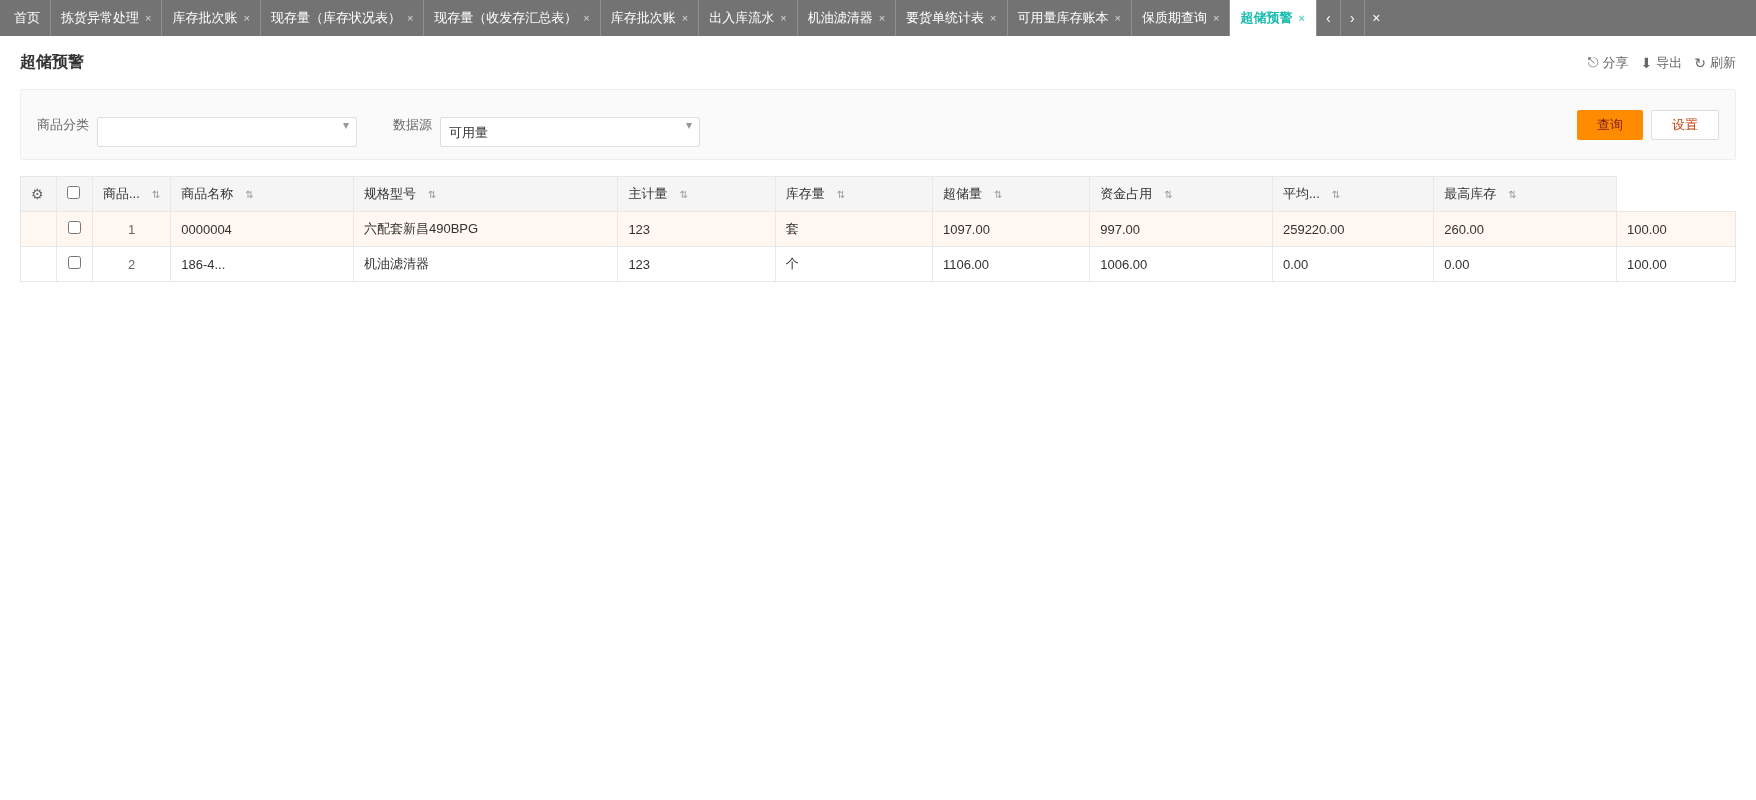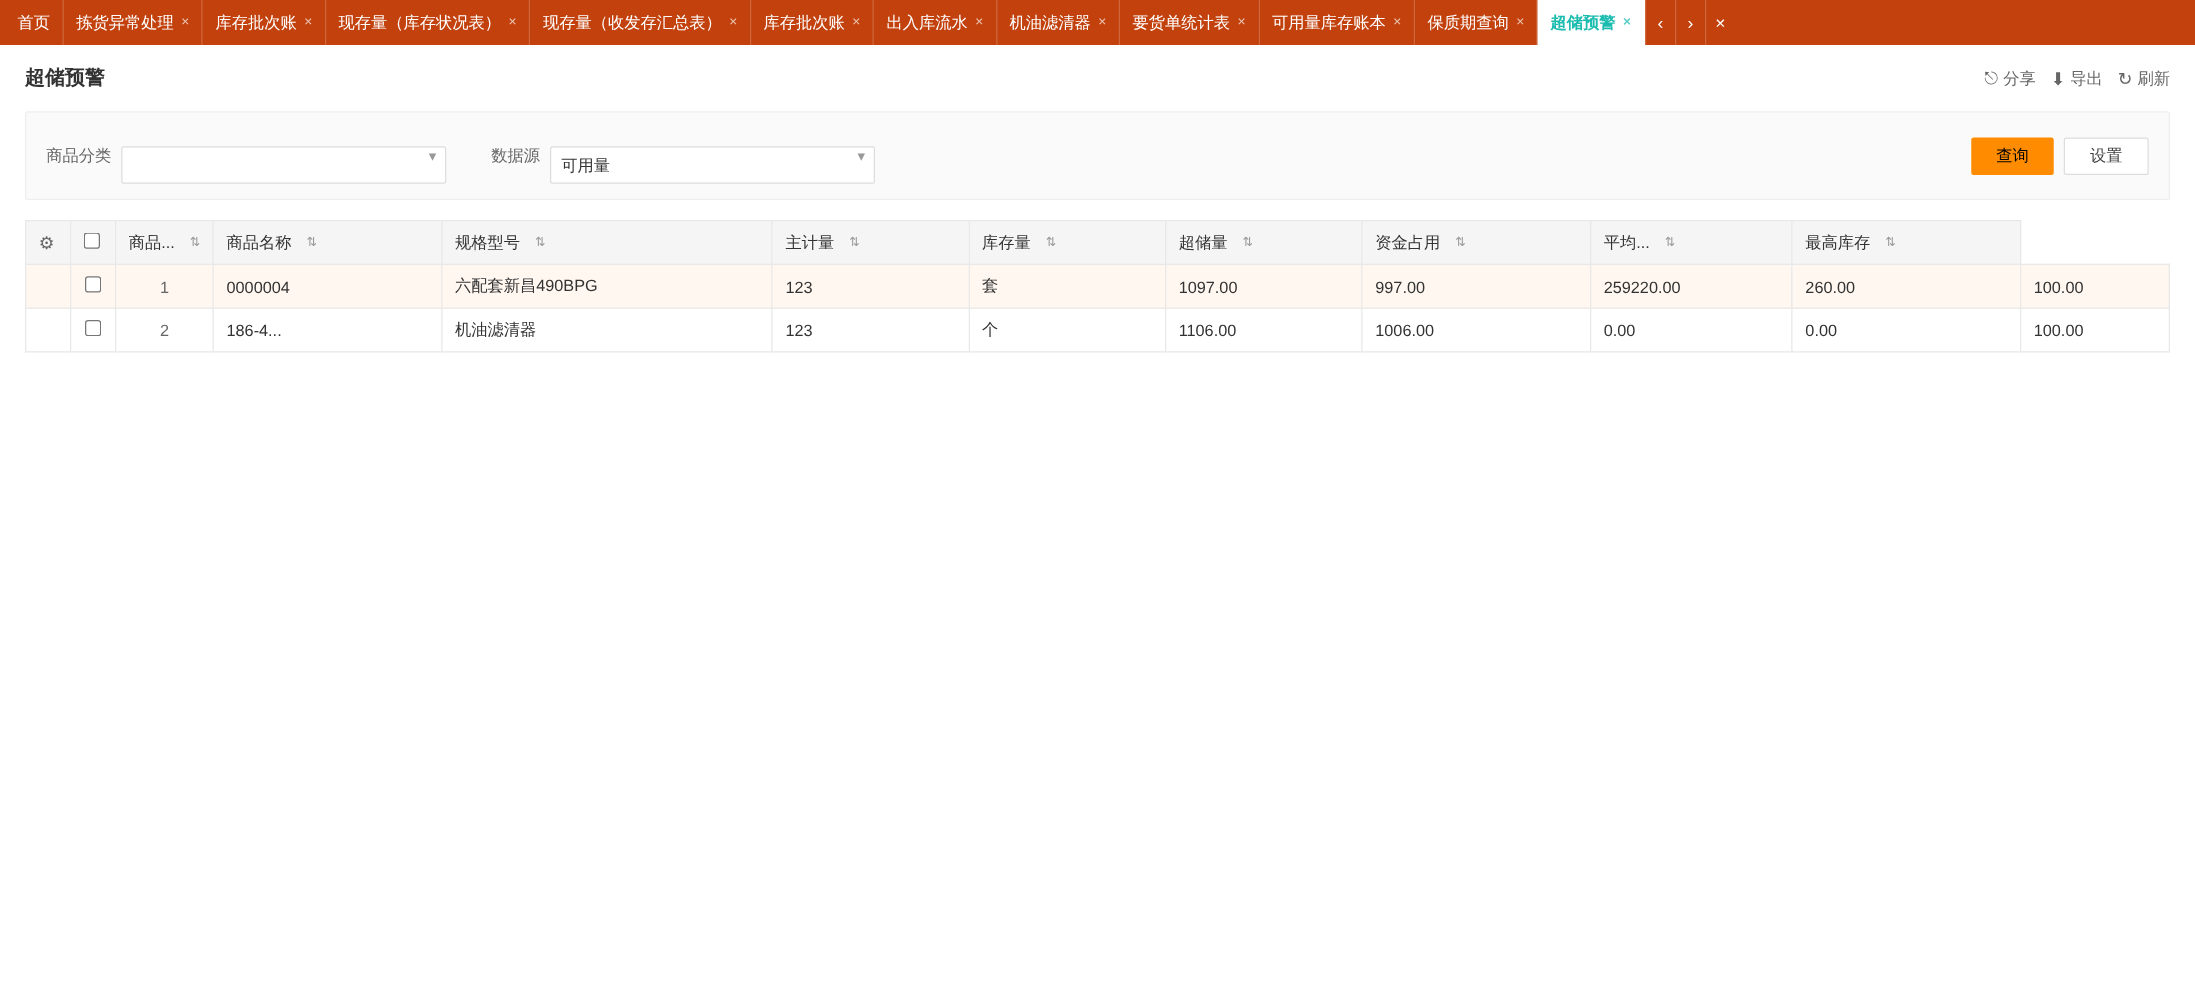"首页" .top-nav { background: #c2410c -> #737373 }
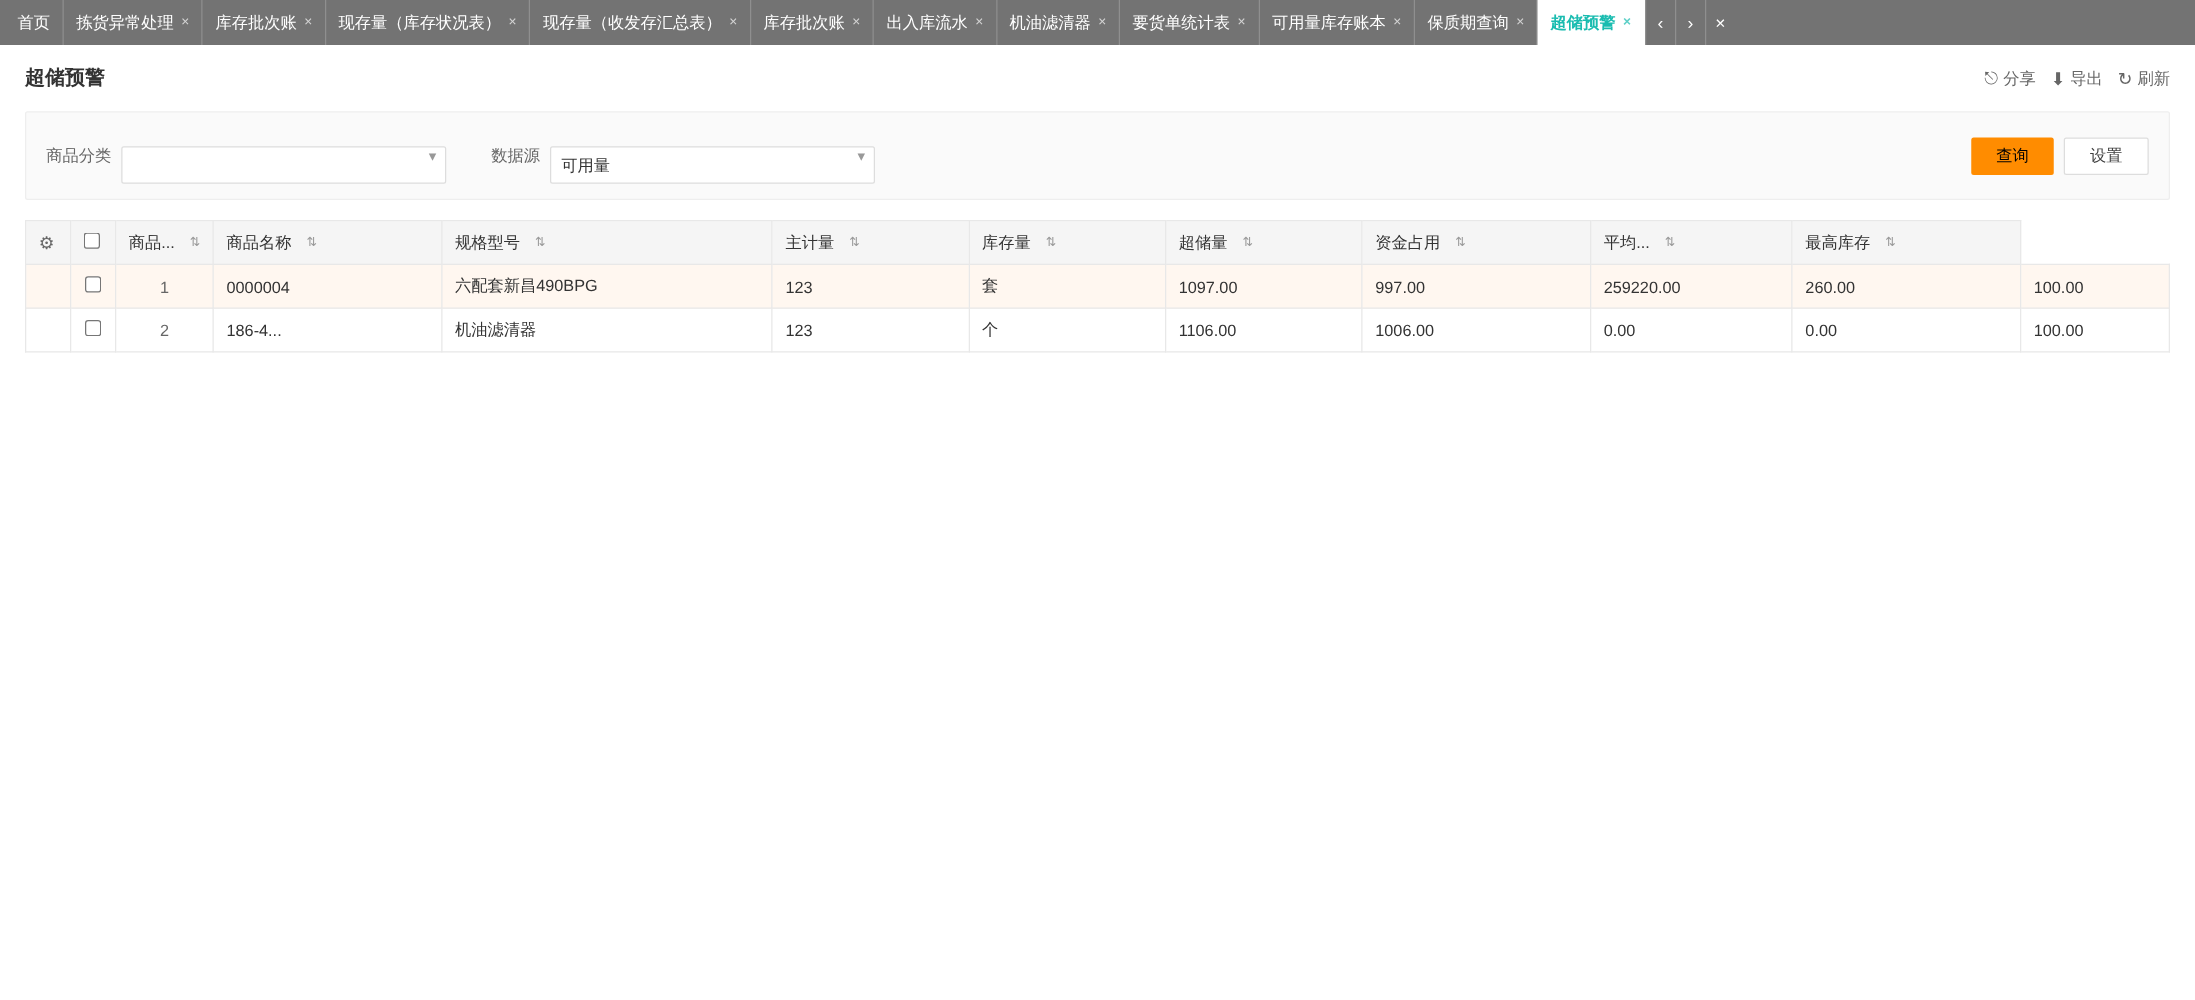"查询" .btn-query { color: #000000 -> #7f1d1d }
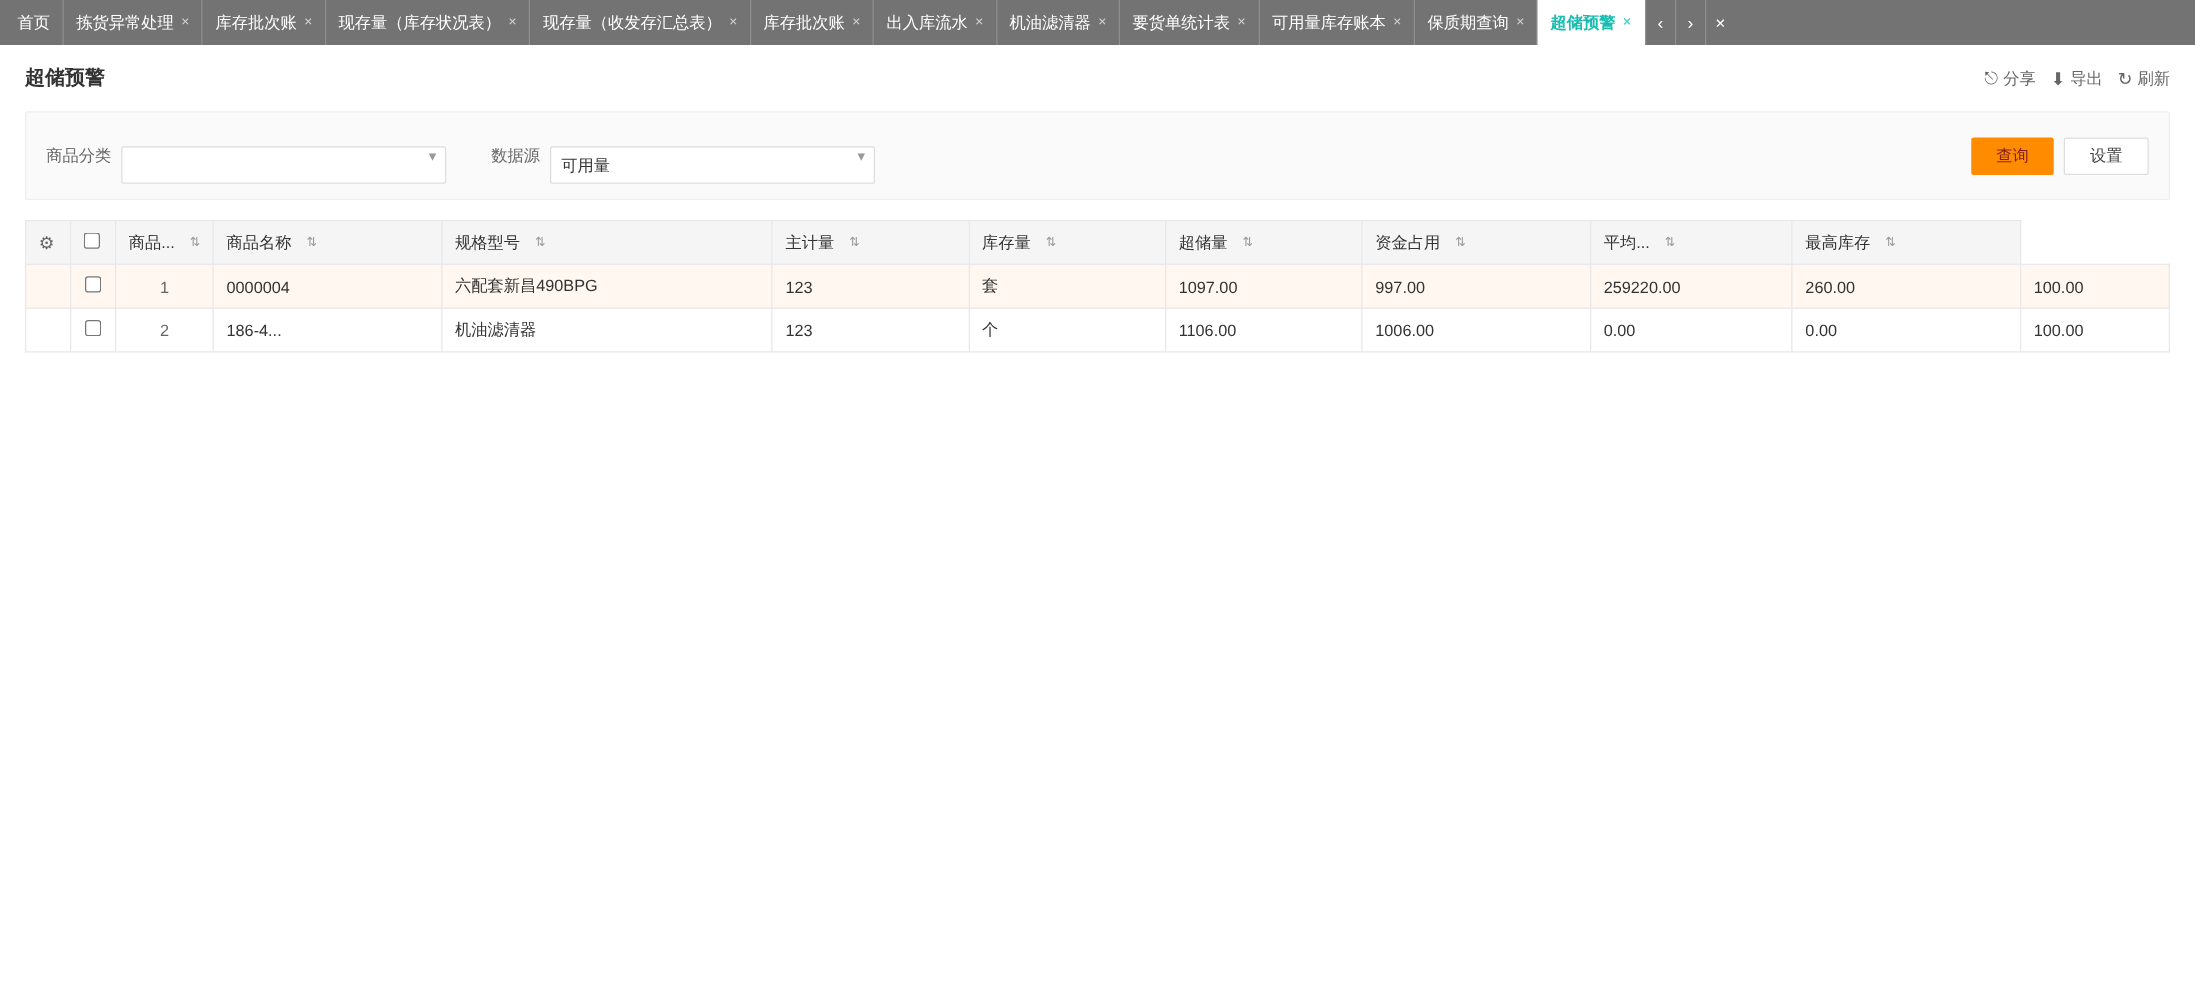"设置" .btn-settings { color: #404040 -> #c2410c }
